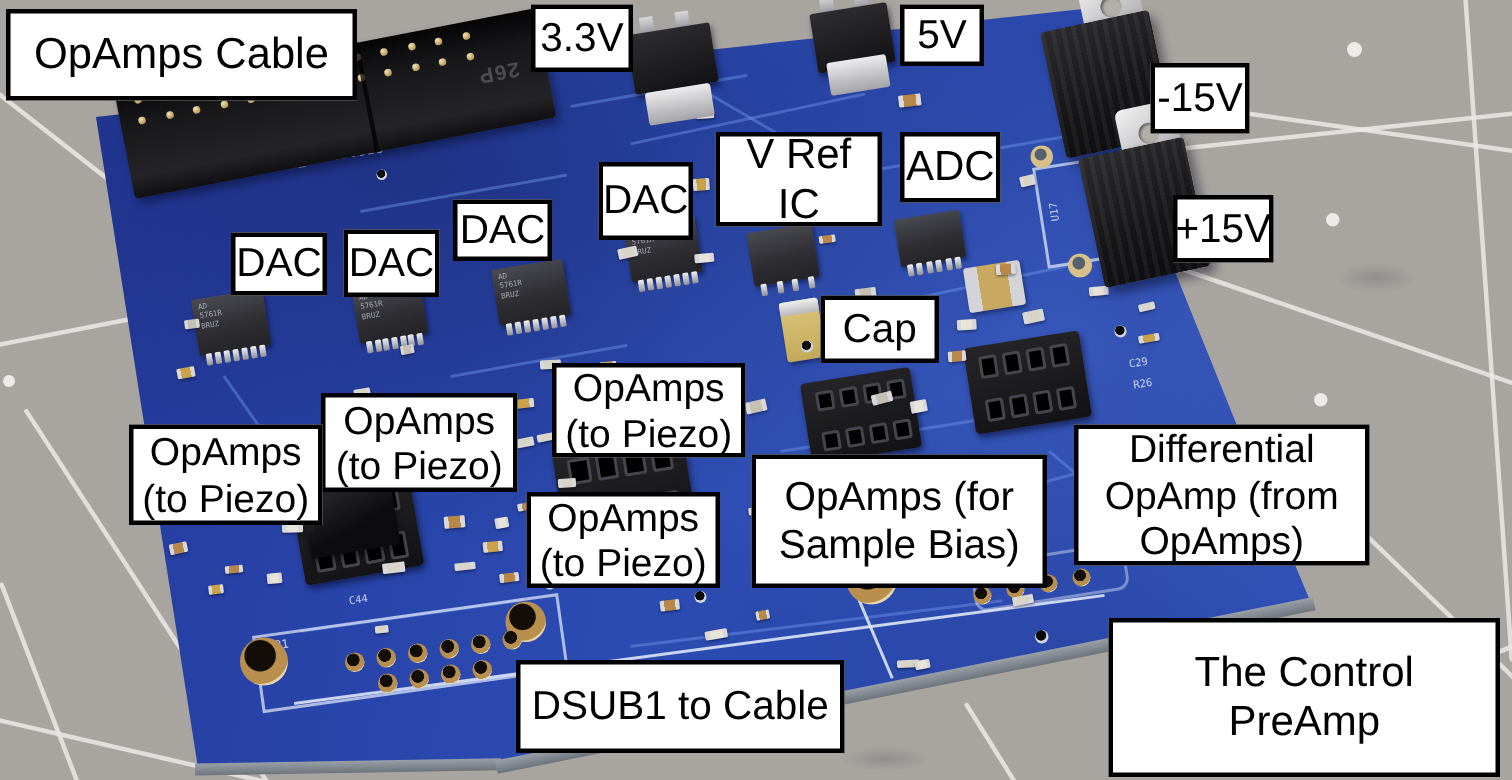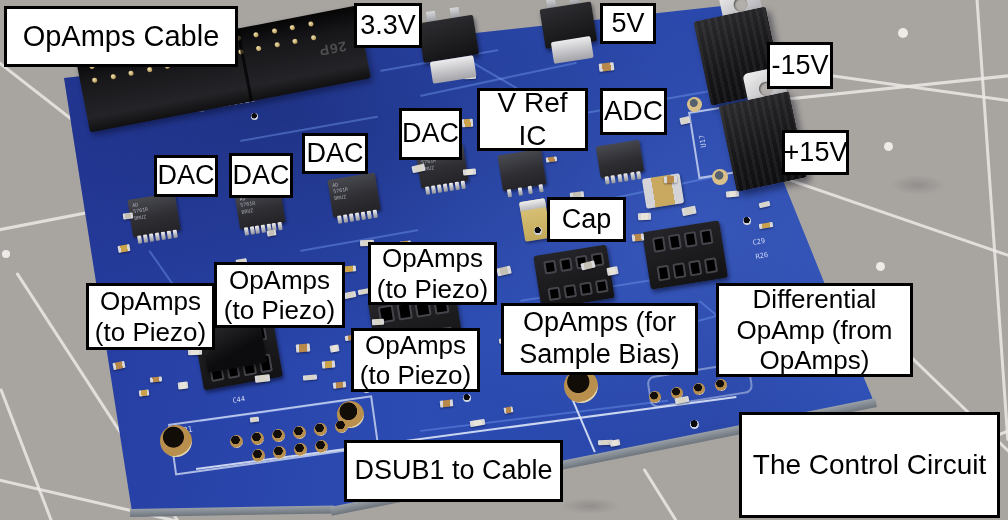"OpAmps (for" div.ann { height: 72px -> 89px }
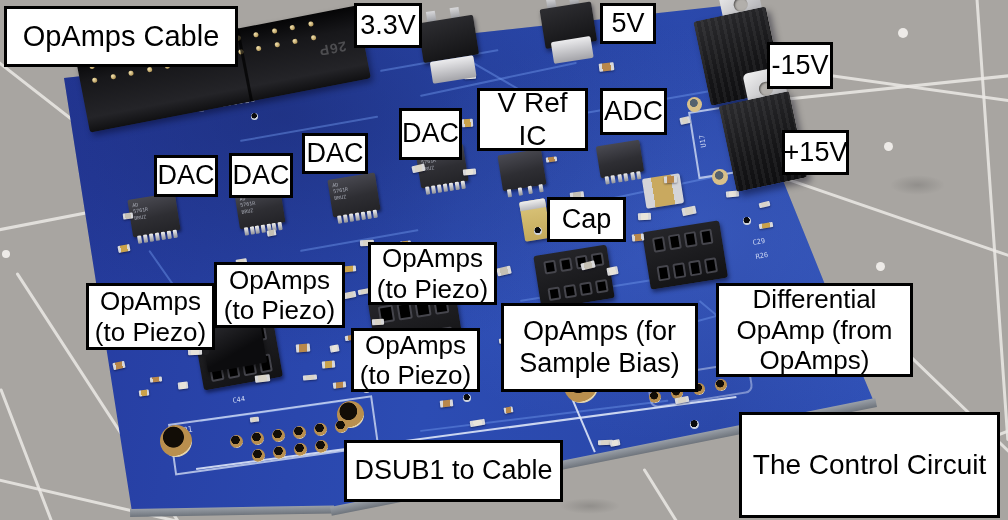"The Control Circuit" div.ann { text: Circuit -> PreAmp }
